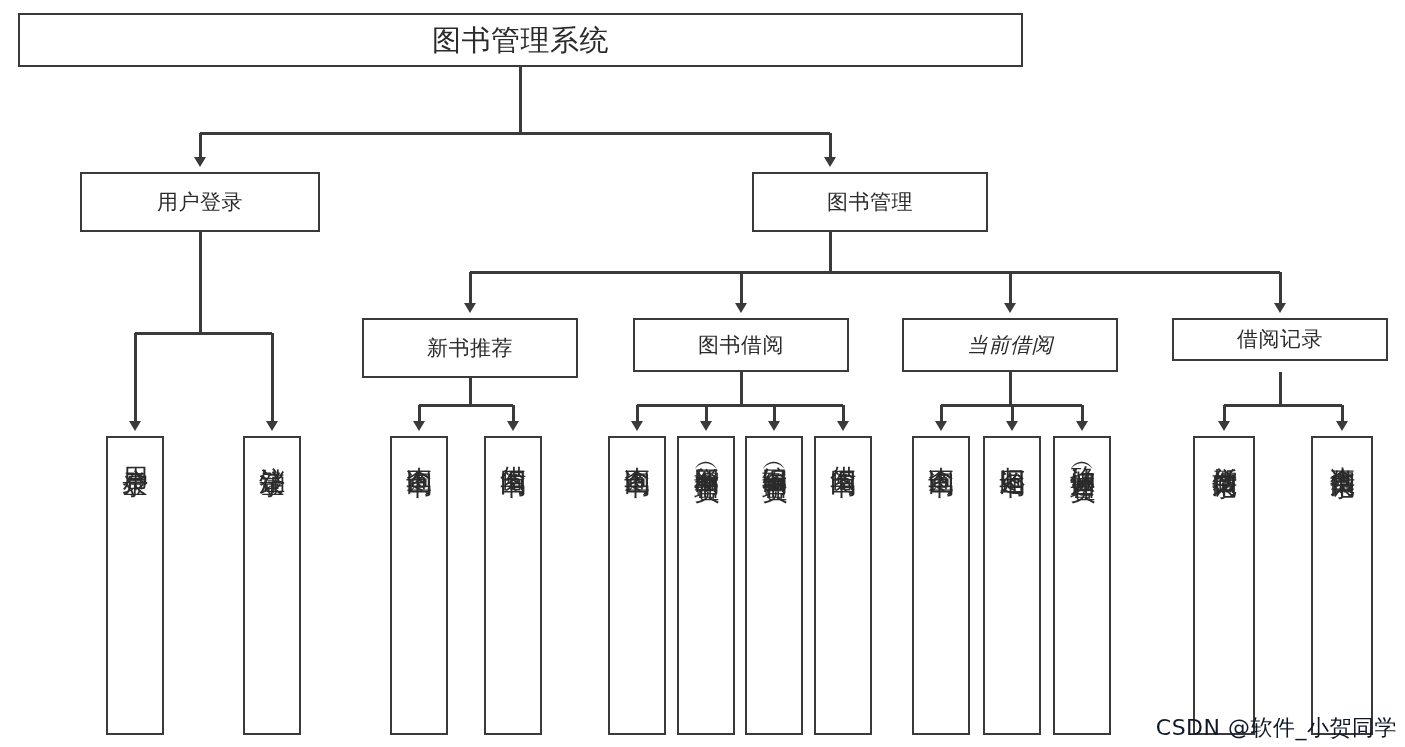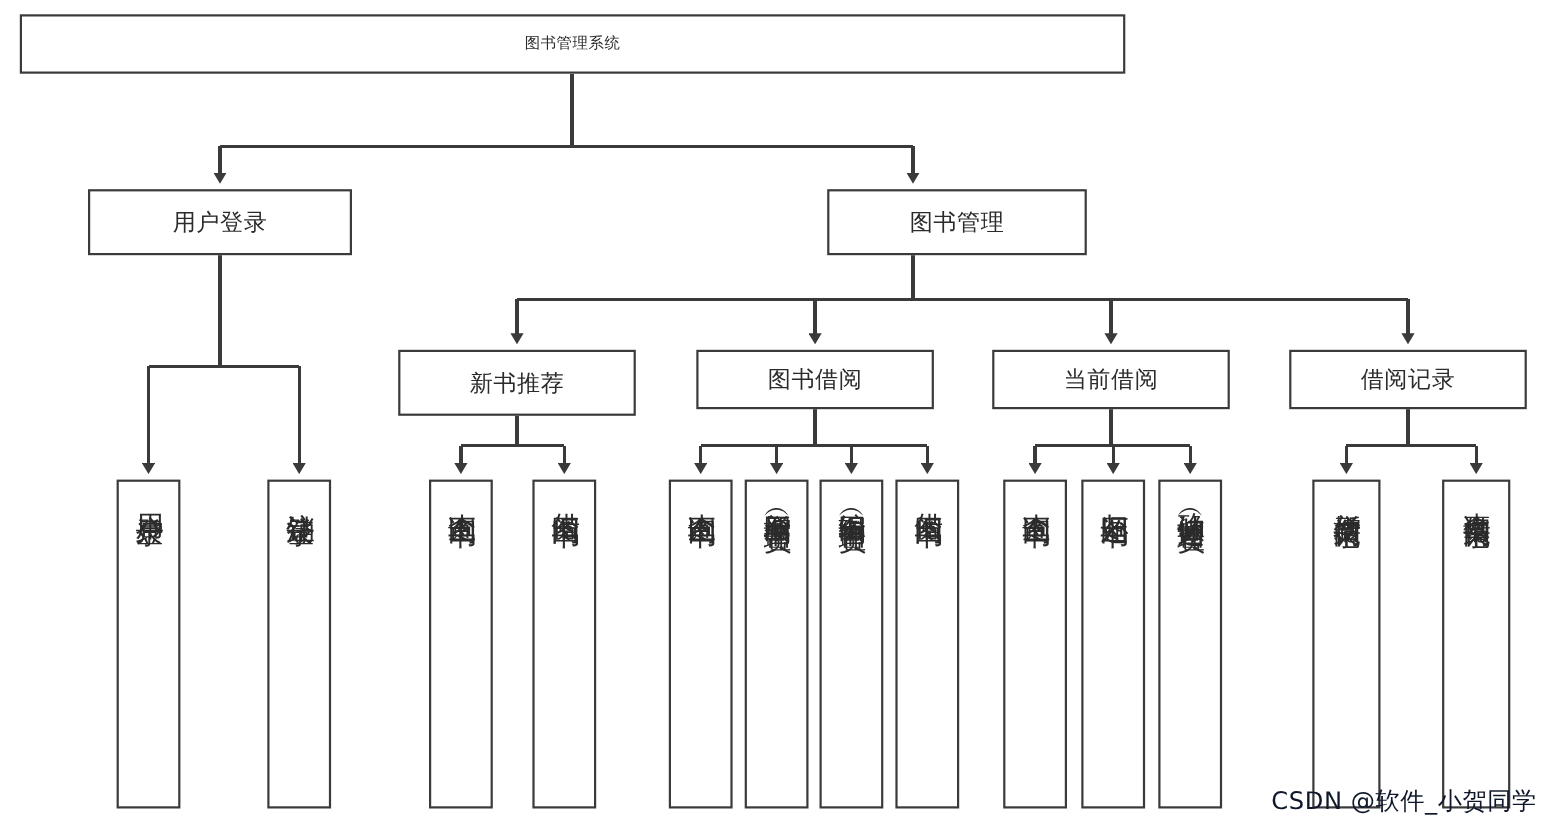"图书管理系统" .node.h.root .node-label { font-size: 14px -> 29px }
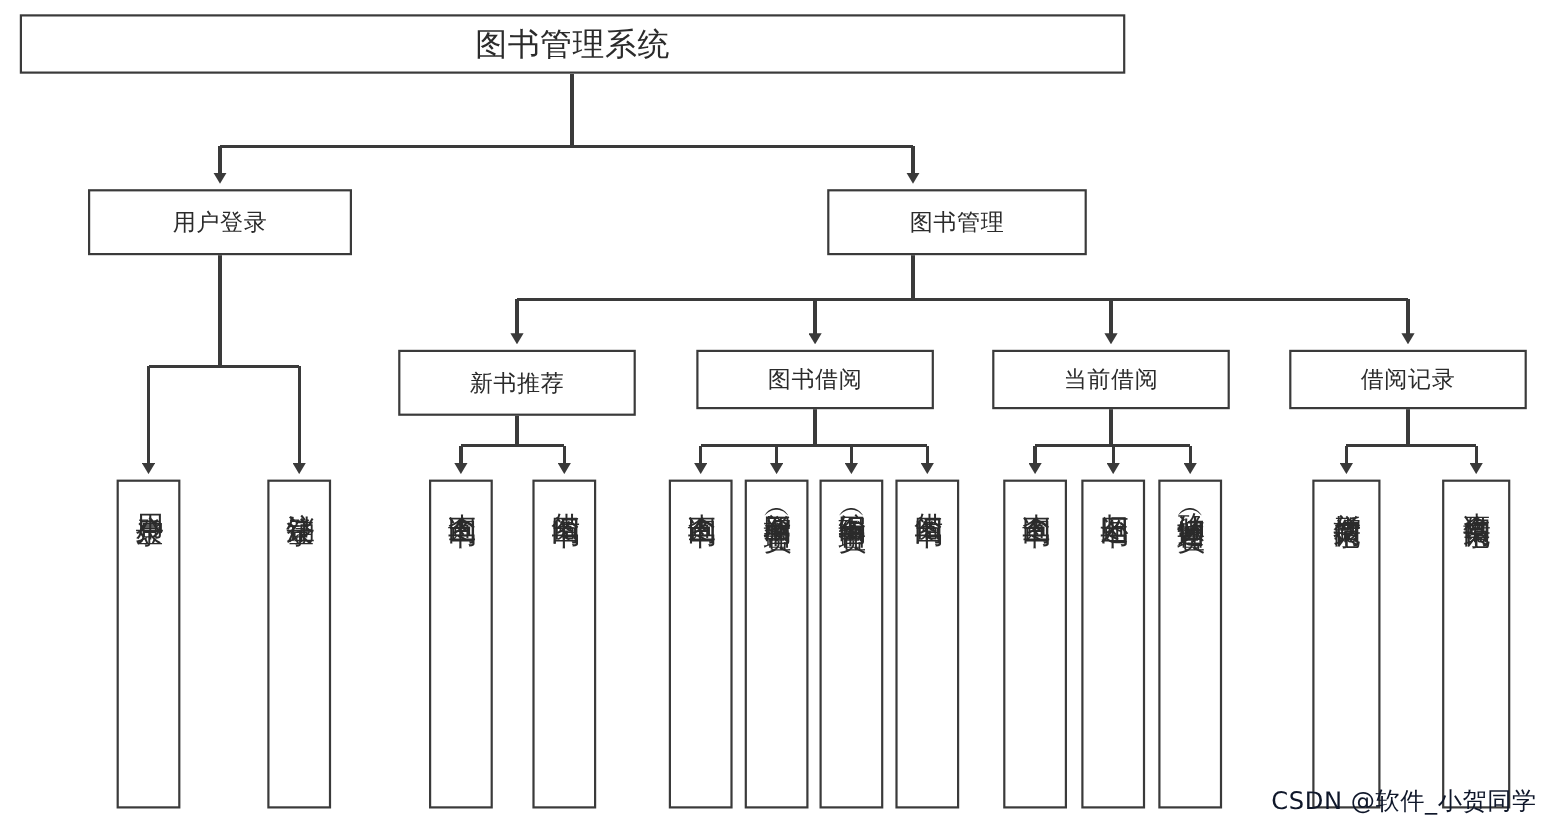"当前借阅" div.node { font-style: none -> italic }
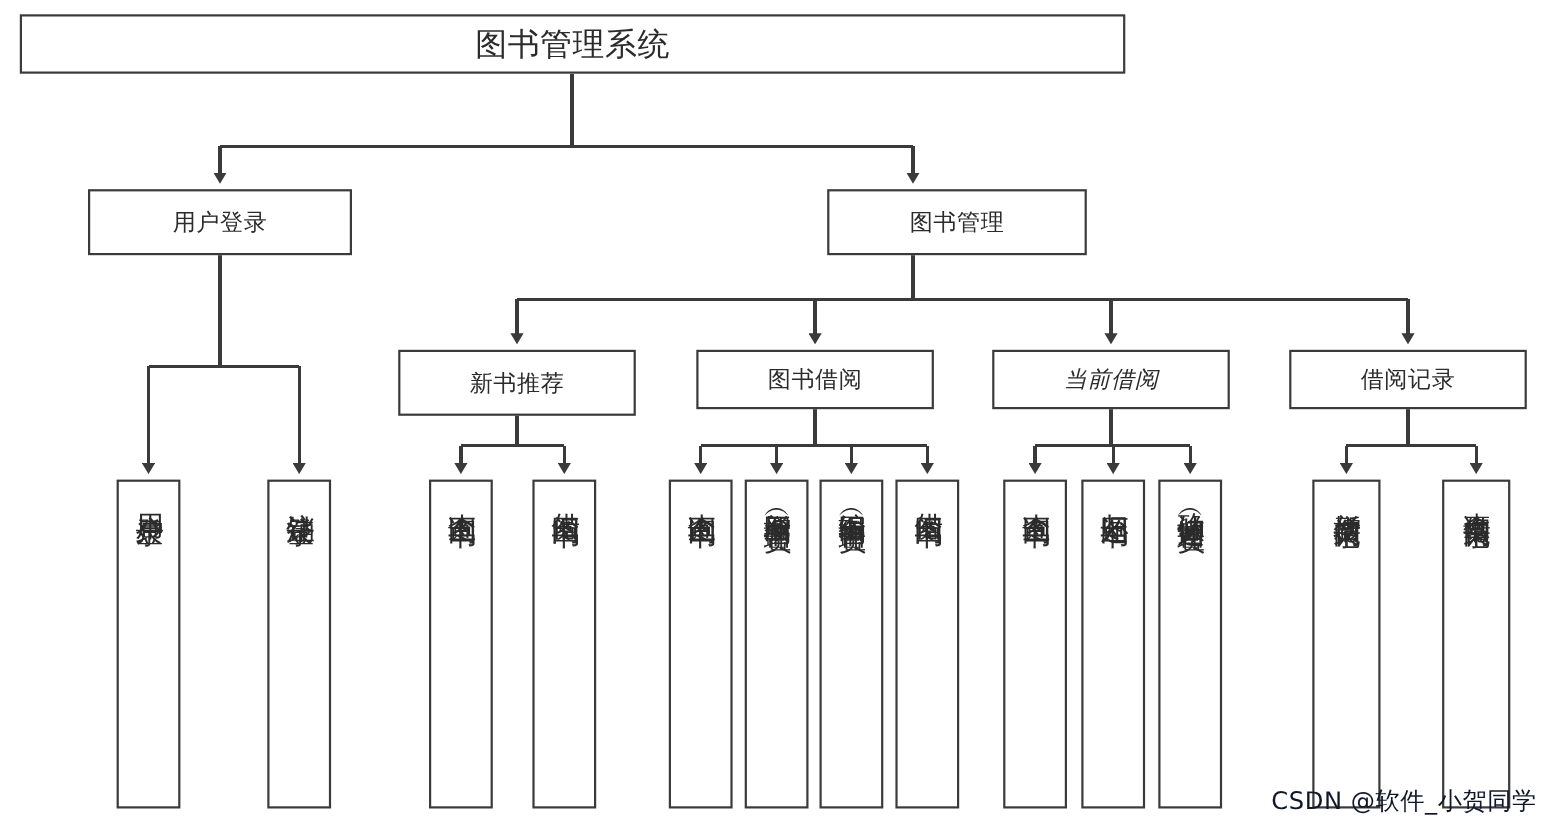"借阅记录" div.node { height: 54px -> 43px }
